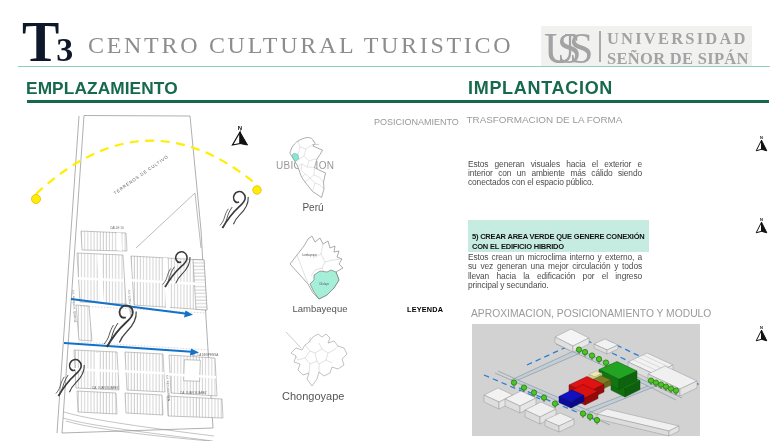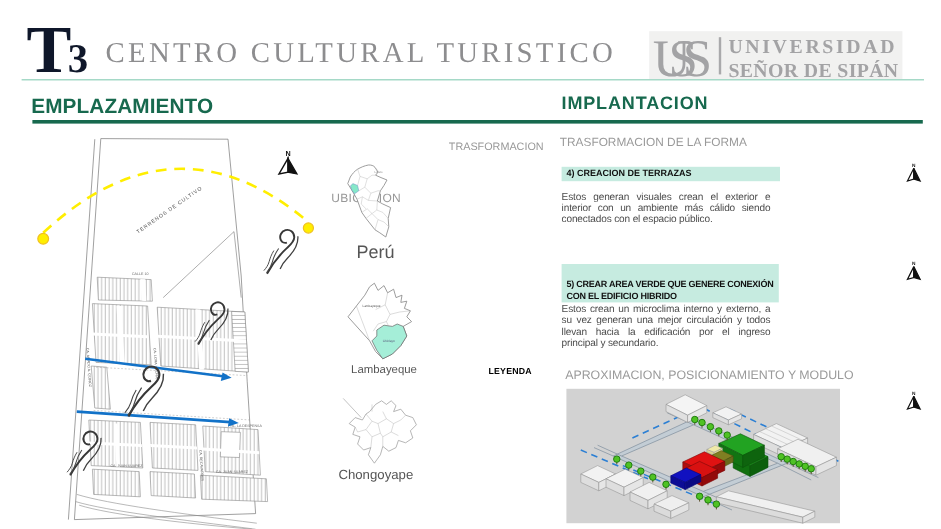"IMPLANTACION" div.abs { font-size: 15px -> 18px }
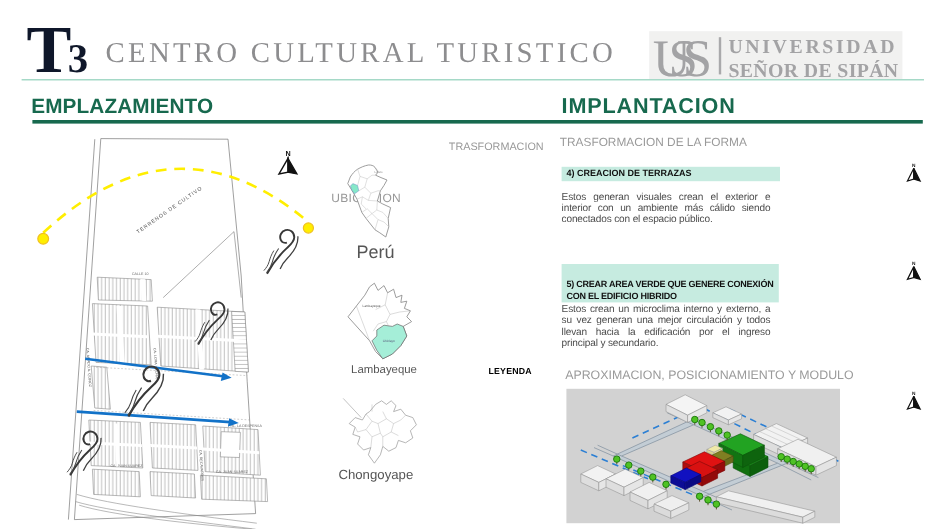"TRASFORMACION" div.abs { text: TRASFORMACION -> POSICIONAMIENTO }
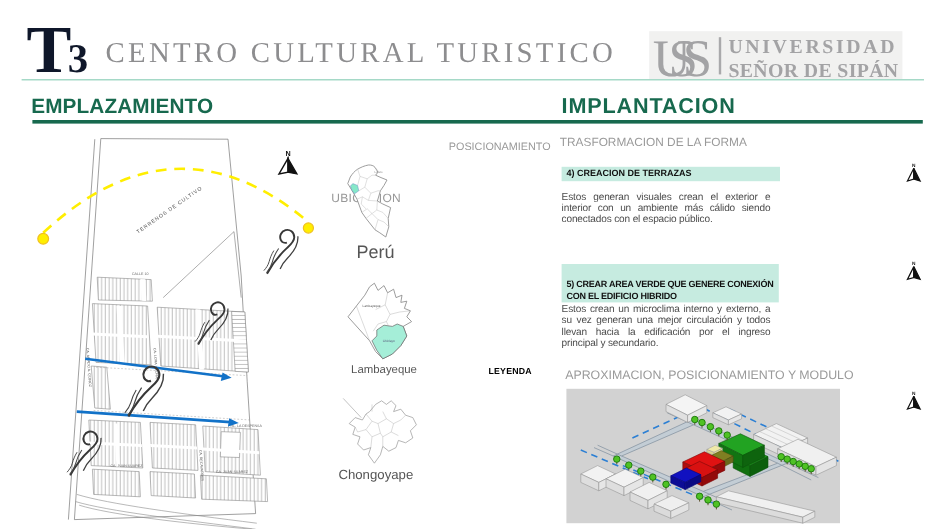"4) CREACION DE TERRAZAS" div.abs { html: <div>4) CREACION DE TERRAZAS</div> -> none }
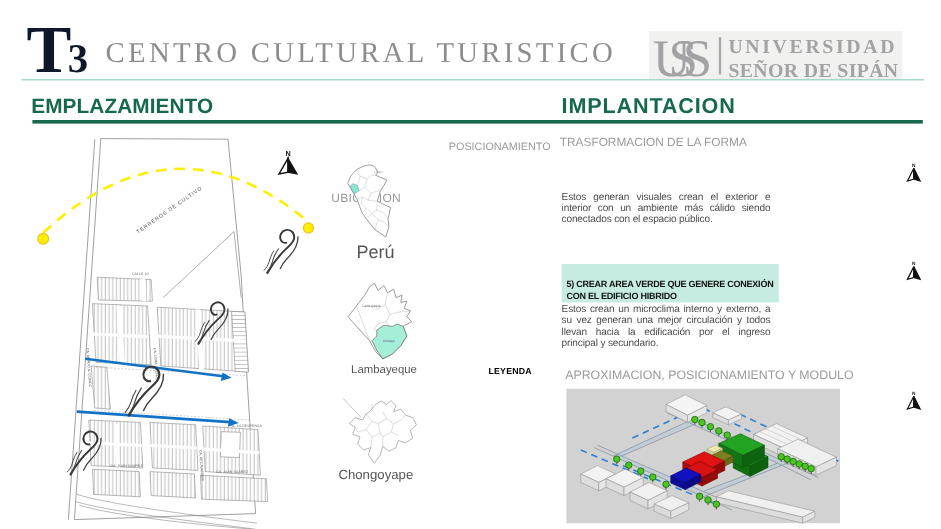"Estos generan visuales crean el" div.abs { text: crean -> hacia }
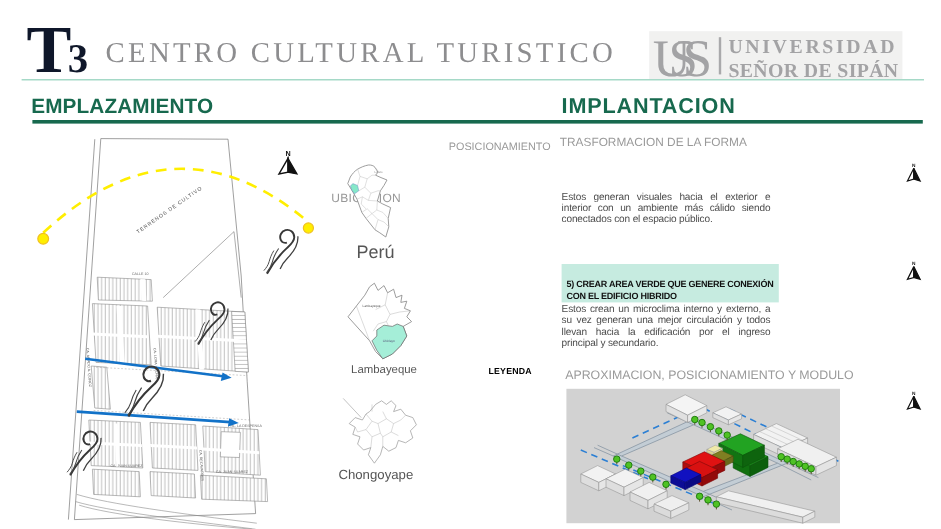"Perú" div.abs { font-size: 15px -> 10px }
